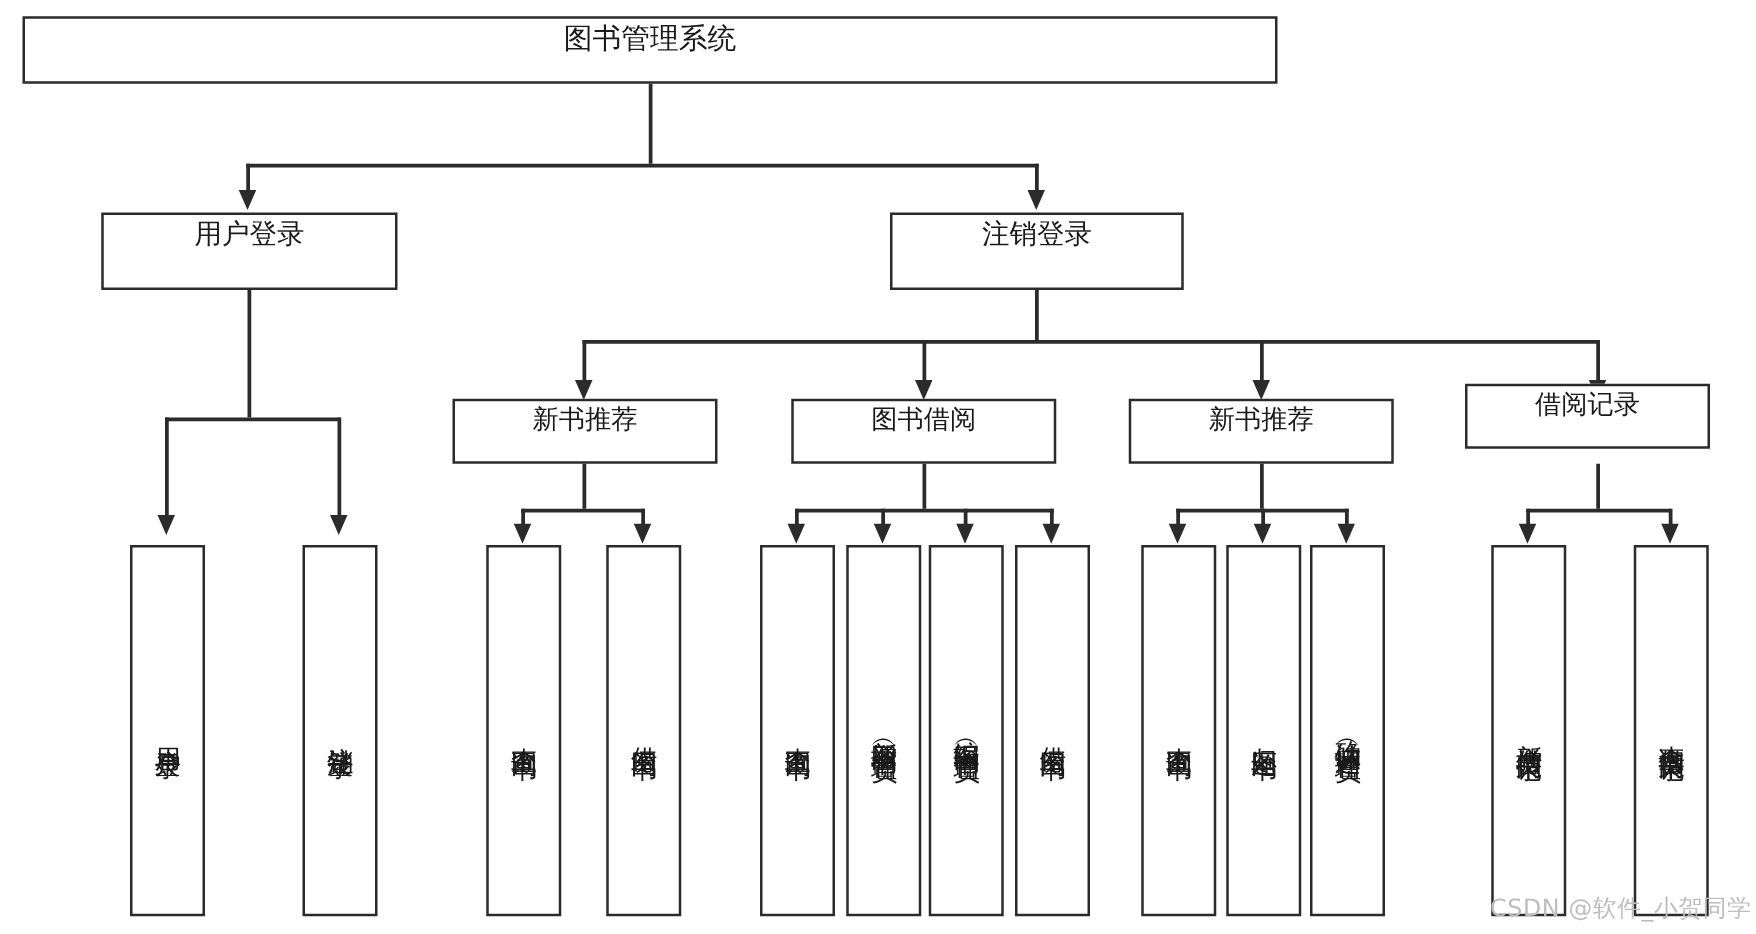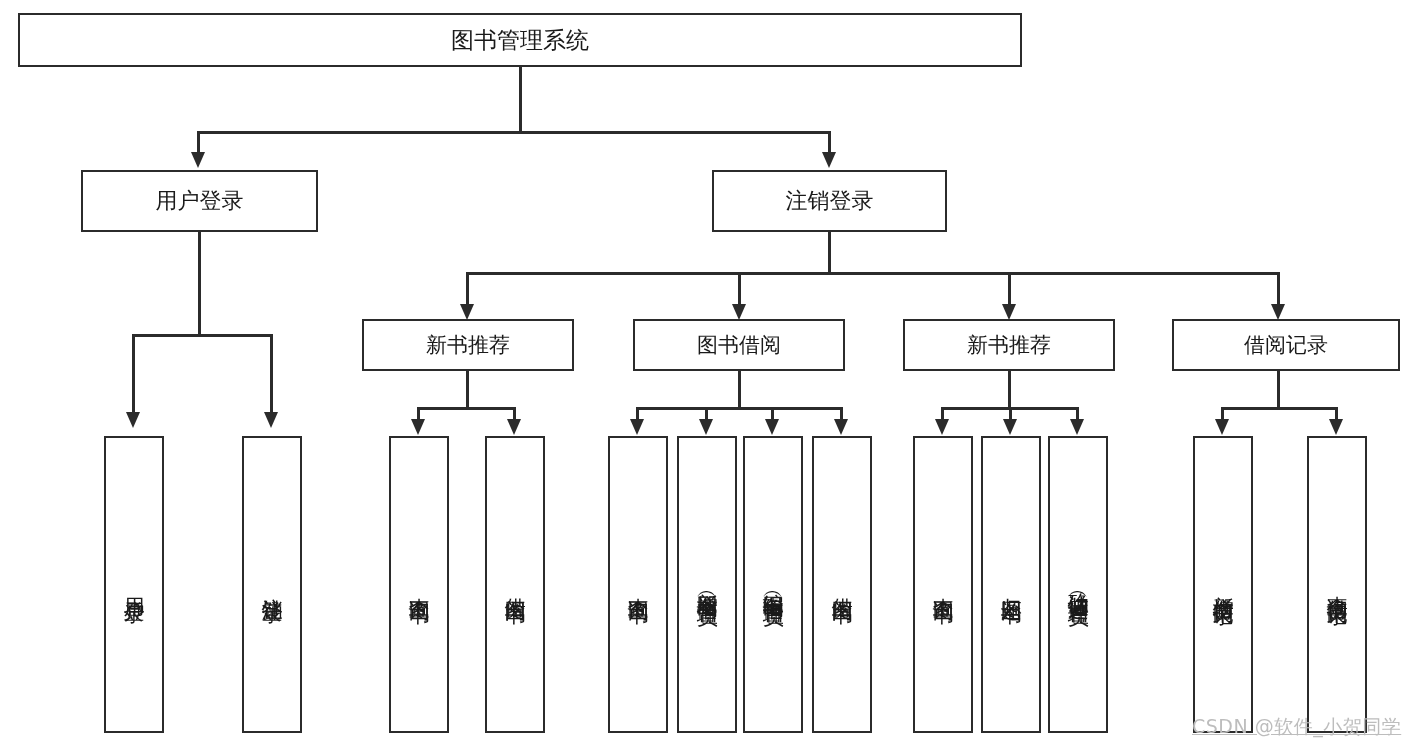"图书管理系统" .node { align-items: center -> none }
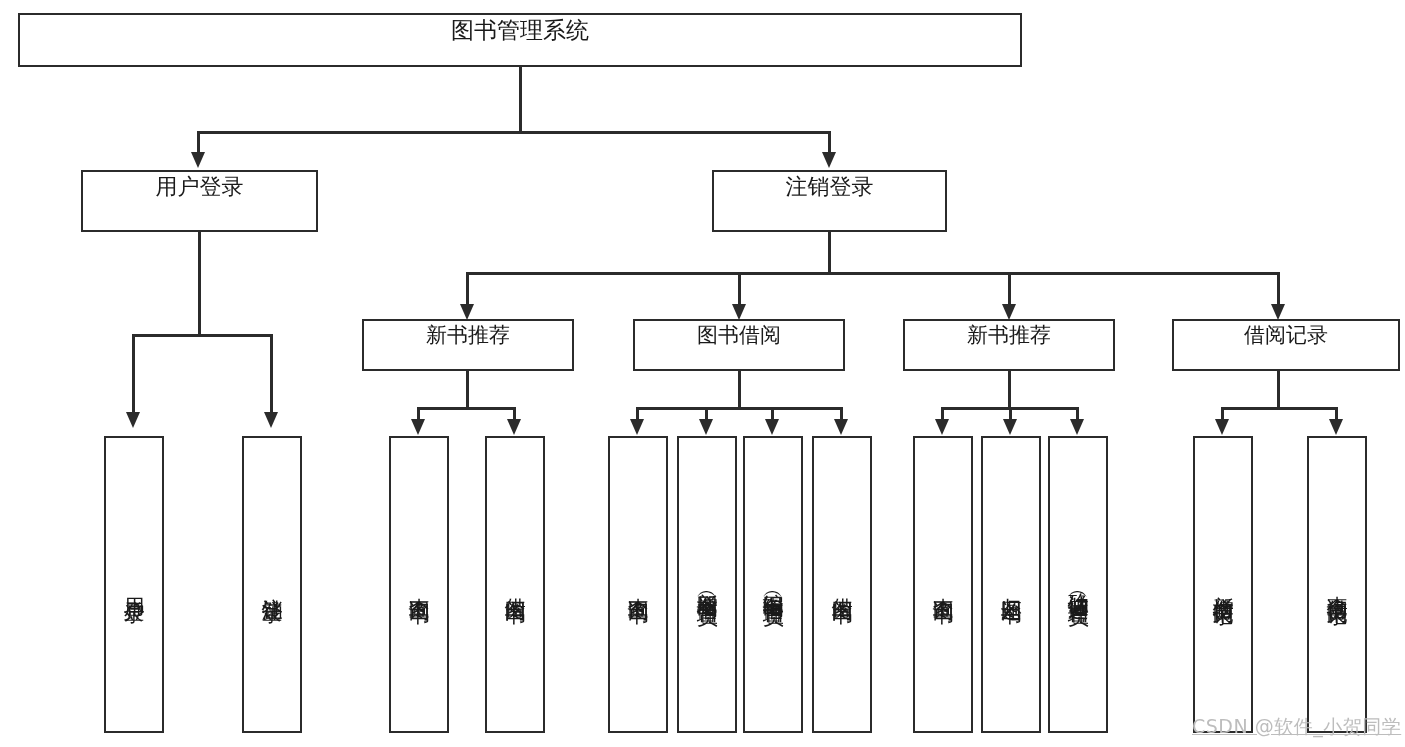"借阅记录" div.node { top: 319px -> 307px; width: 228px -> 196px }
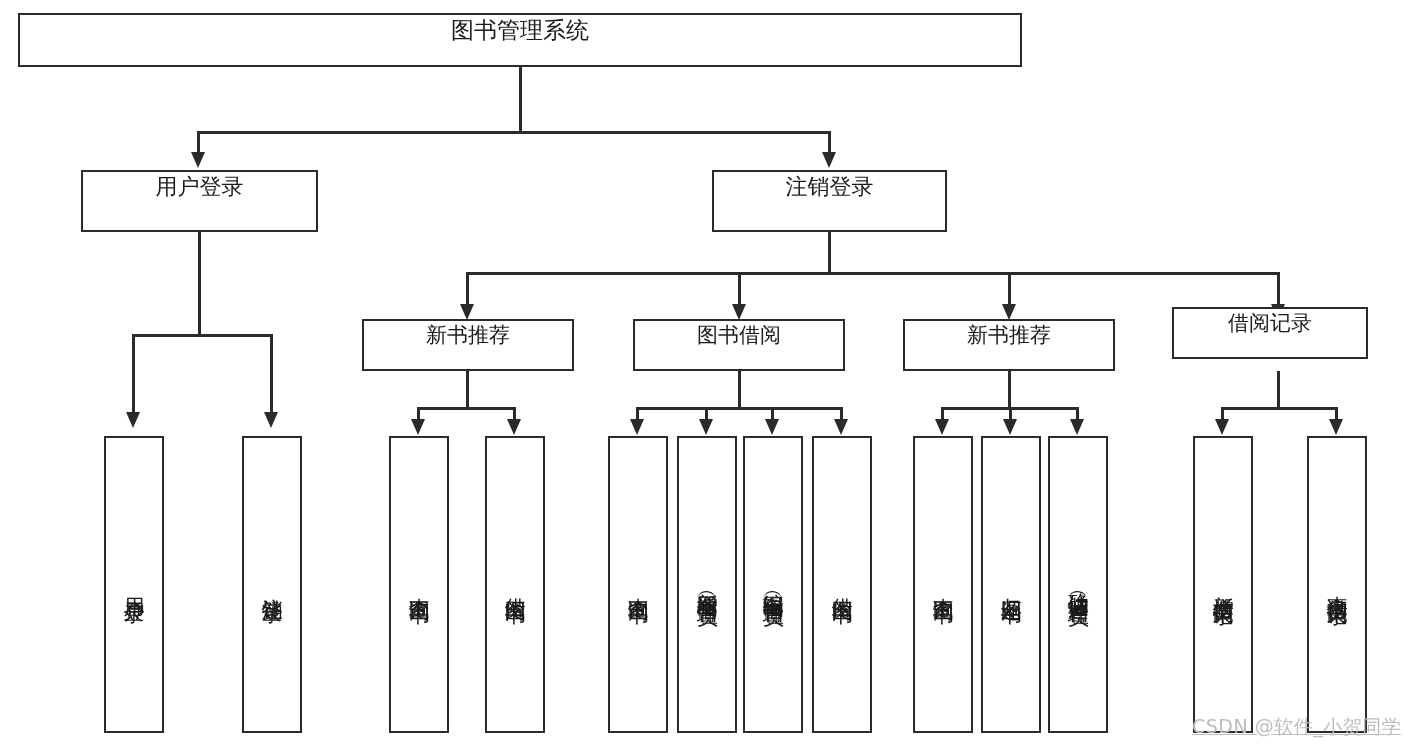"CSDN @软件_小贺同学" .watermark { text-decoration: underline -> none }
